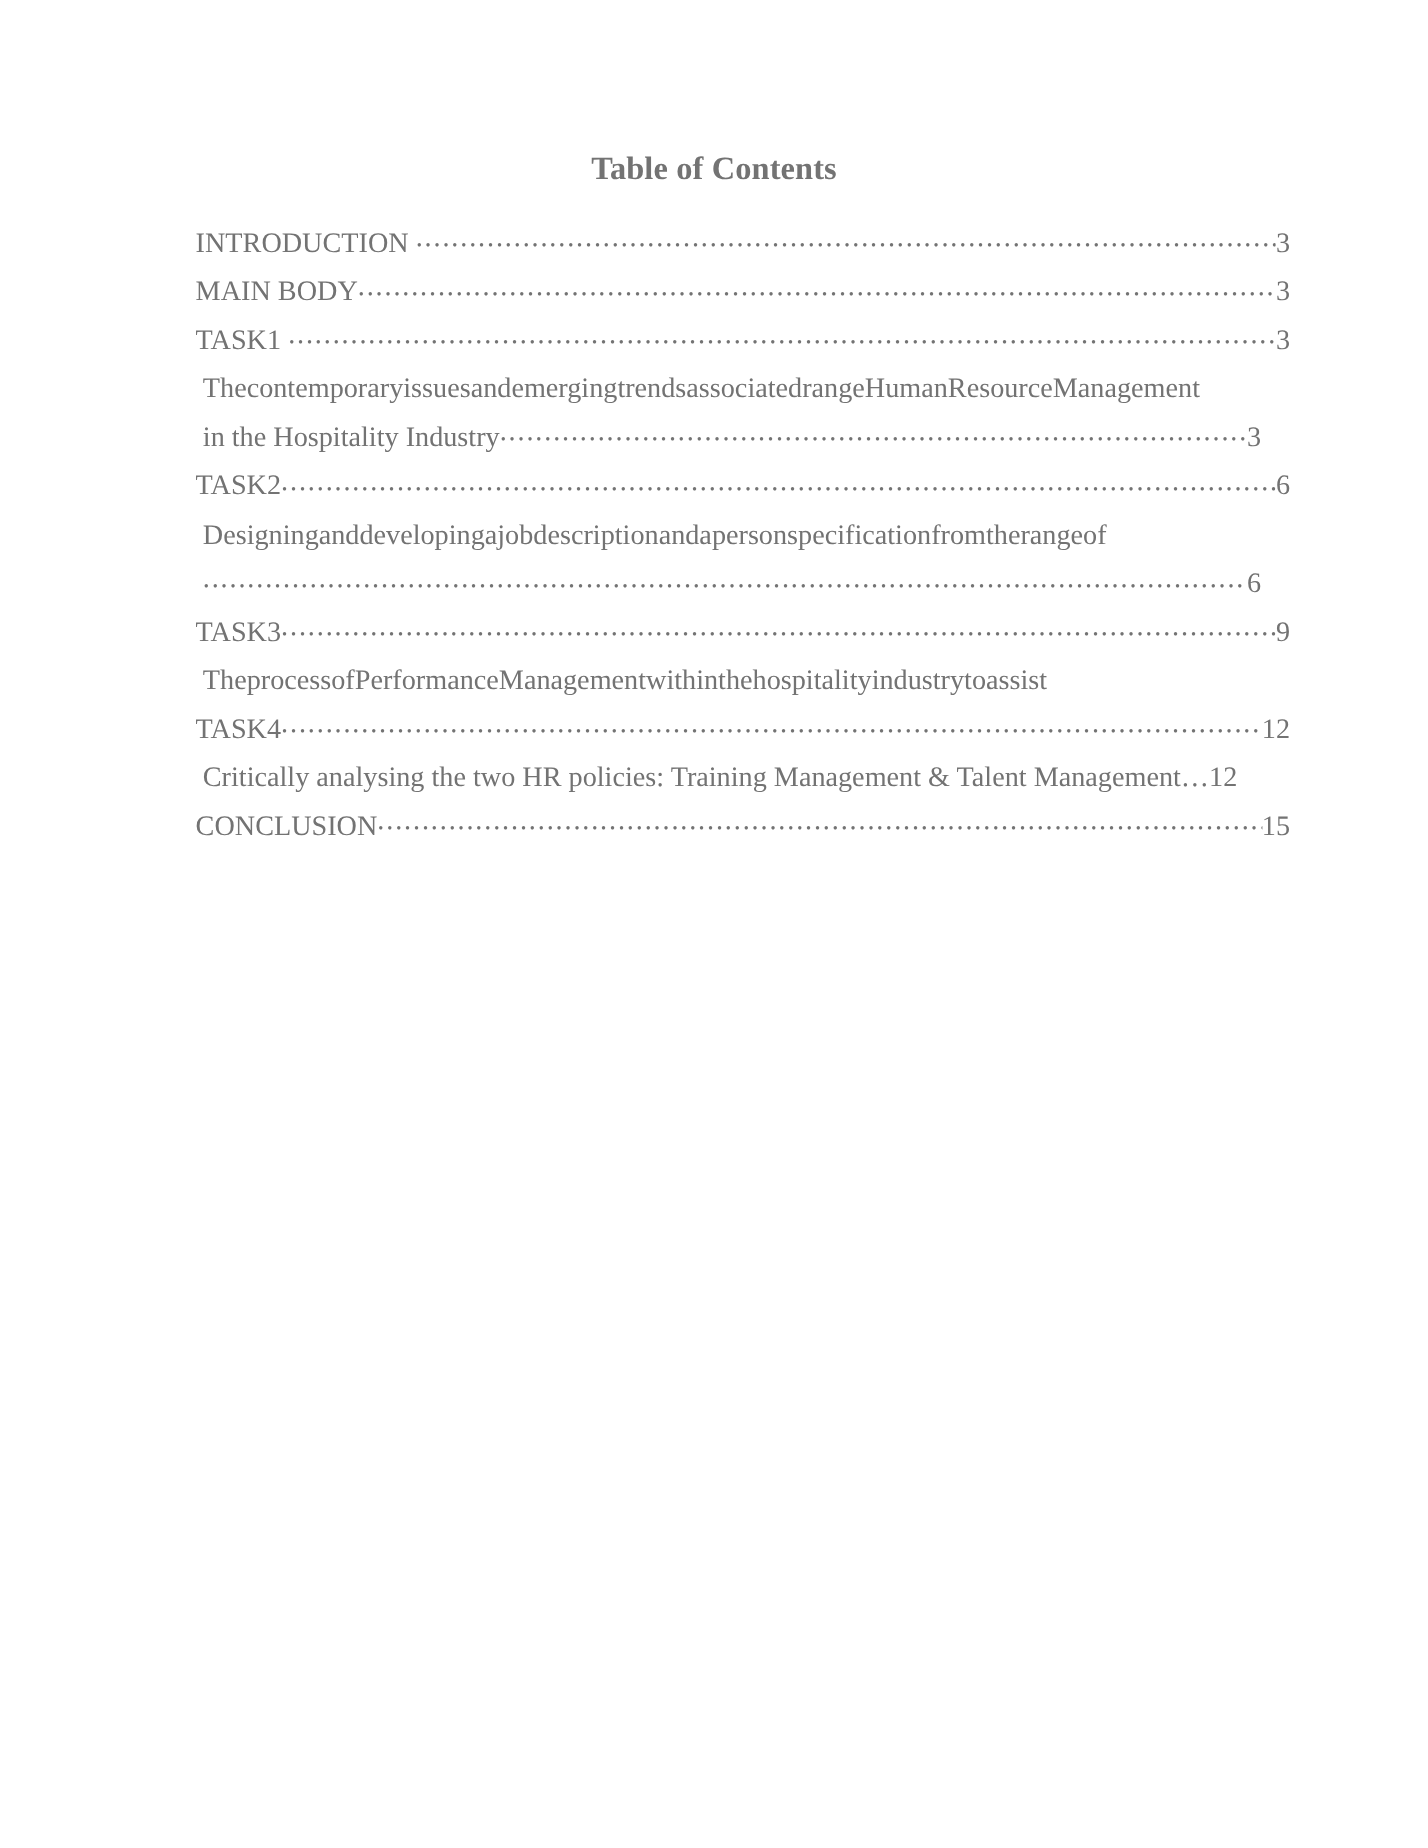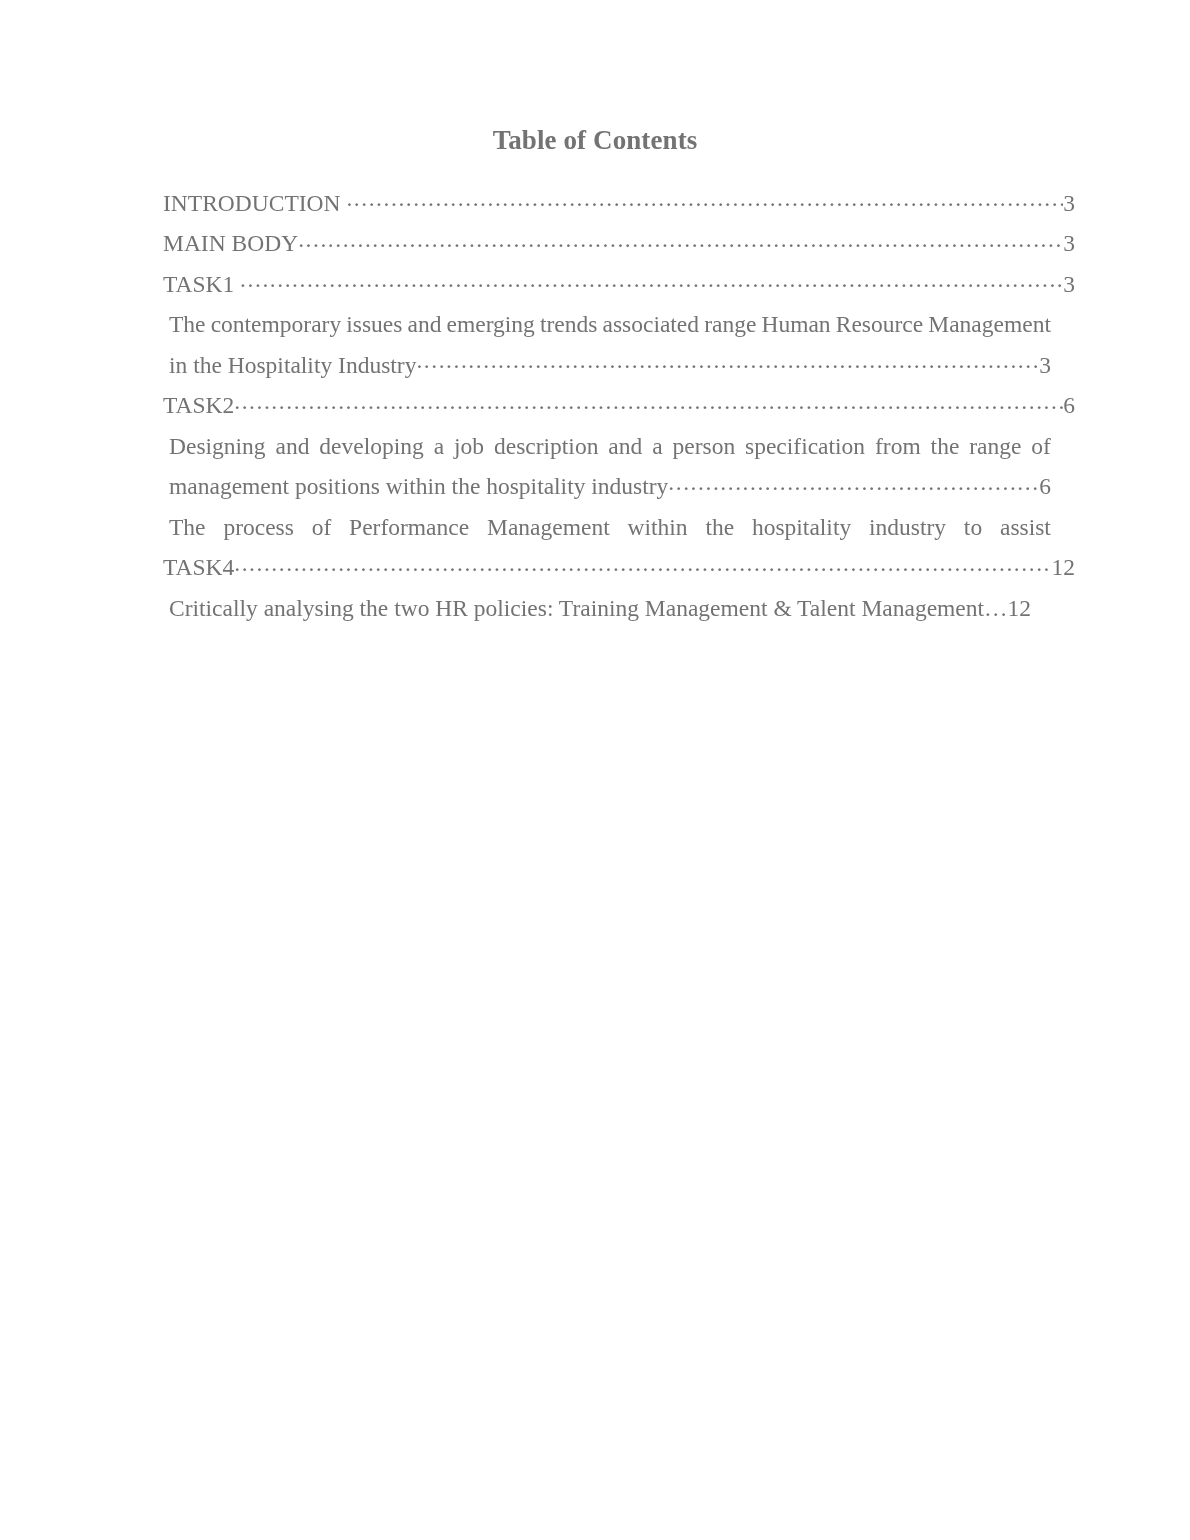"The" .just-line { justify-content: space-between -> none }
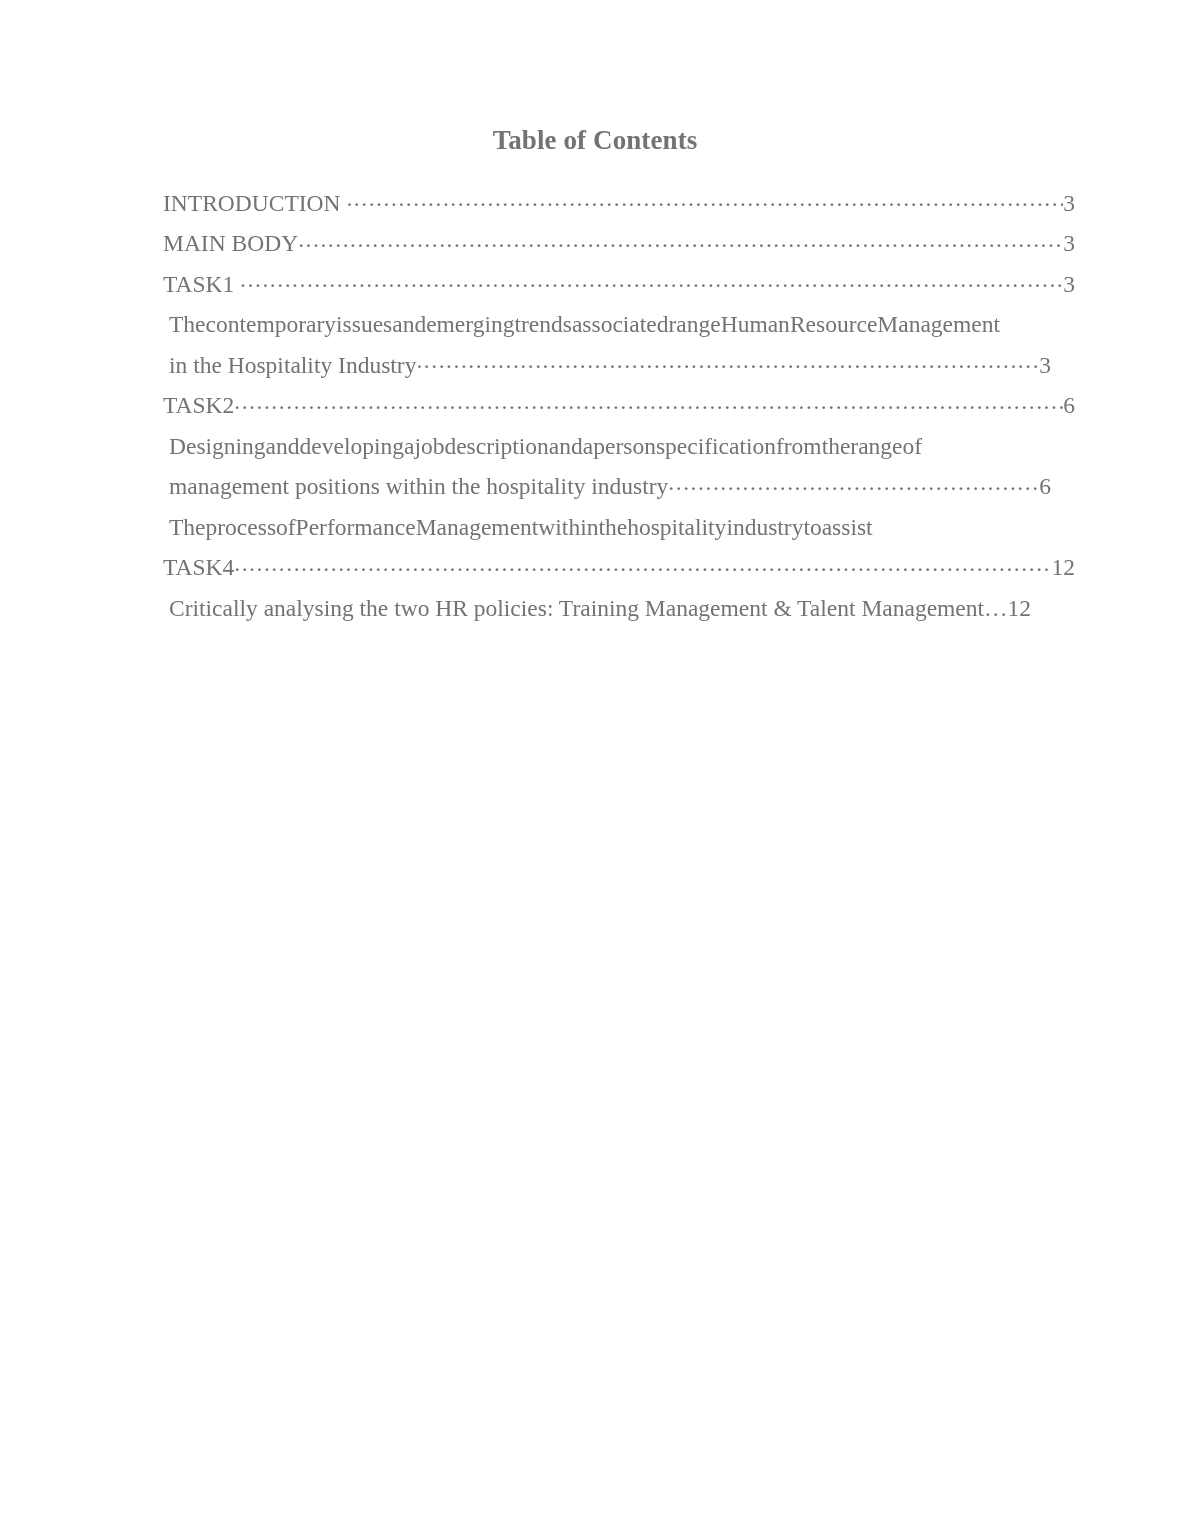"management positions within the" span.lbl { html: <span>management positions within the hospitality industry</span> -> none }
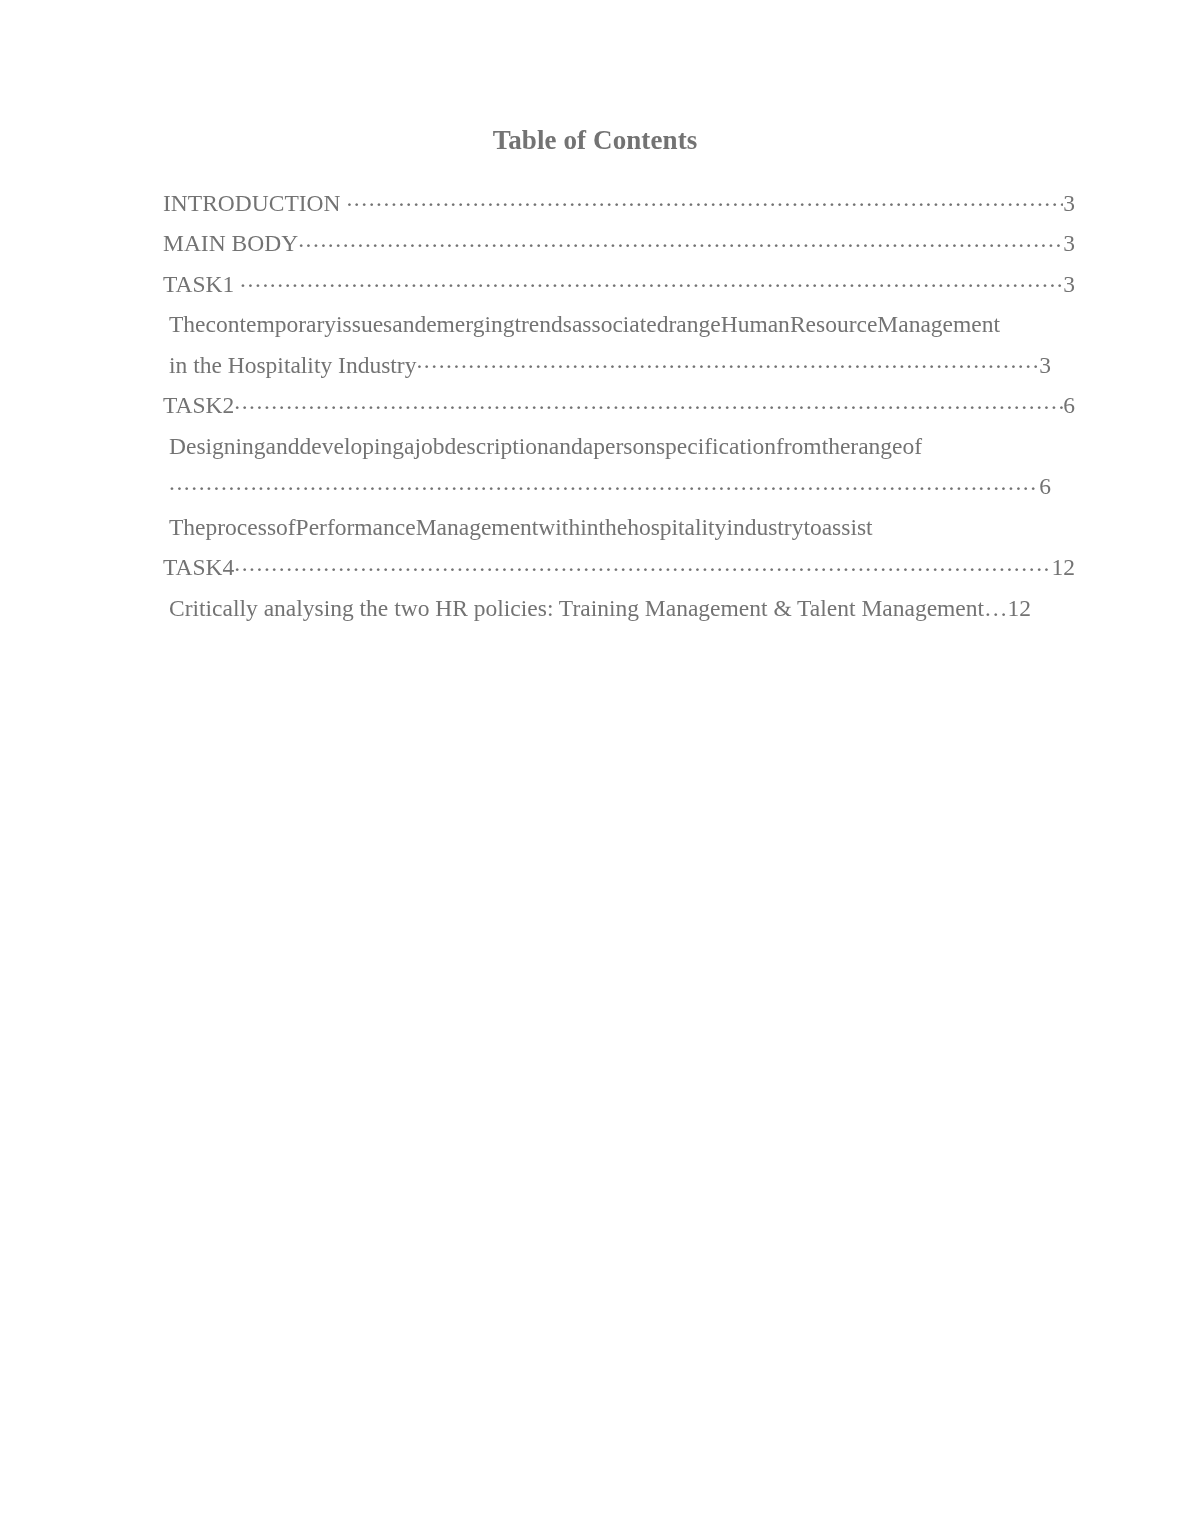"TASK3" div.toc-row { html: none -> <div> <span>TASK3</span> <span></span> <span>9</span> </div> }
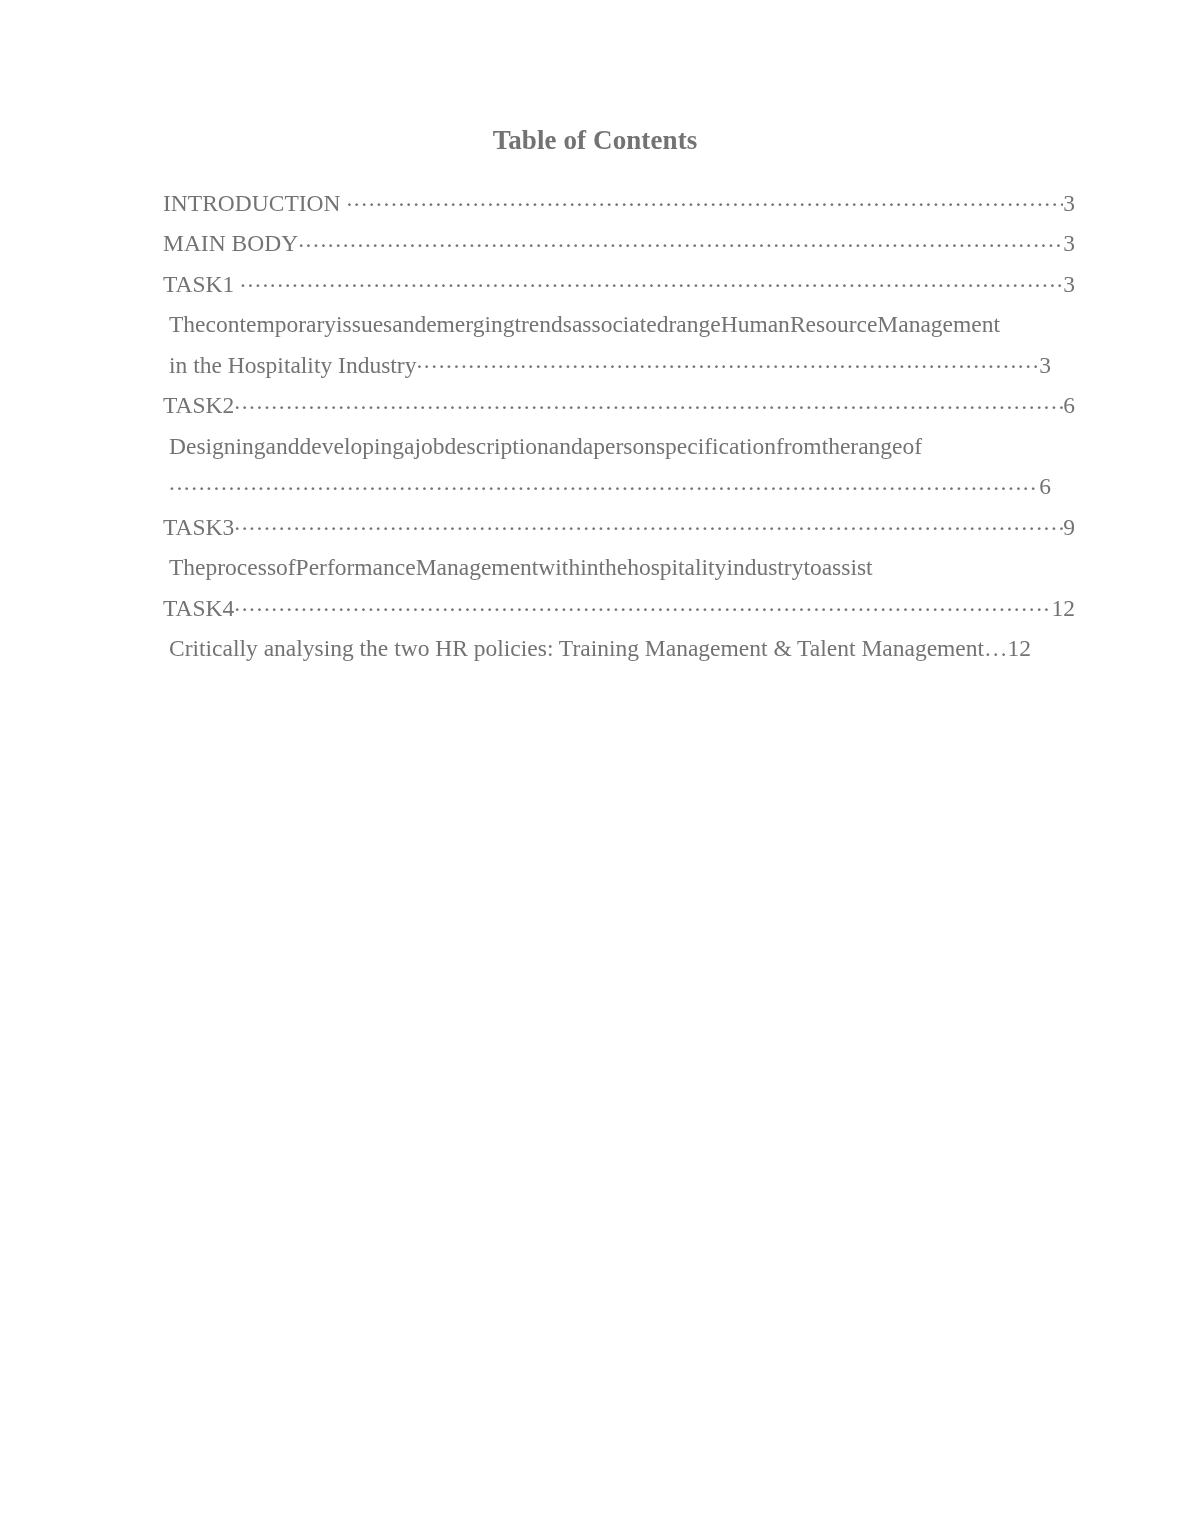"CONCLUSION" div.toc-row { html: none -> <div> <span>CONCLUSION</span> <span></span> <span>15</span> </div> }
